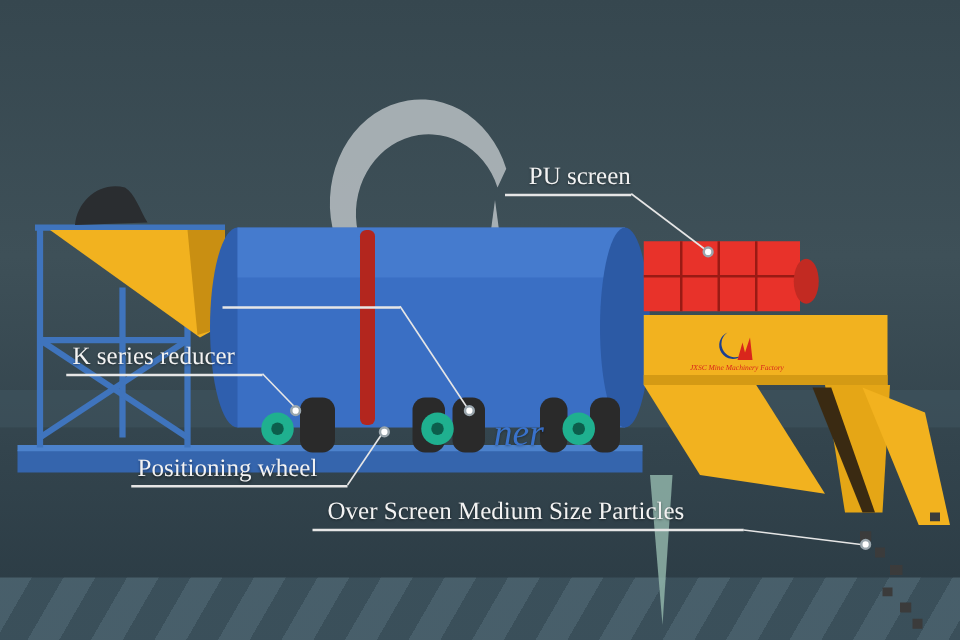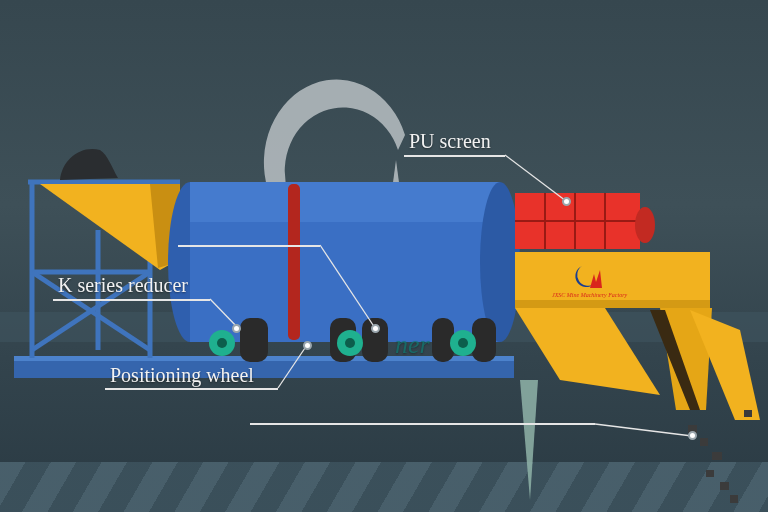"PU screen" div.label { left: 409px -> 423px }
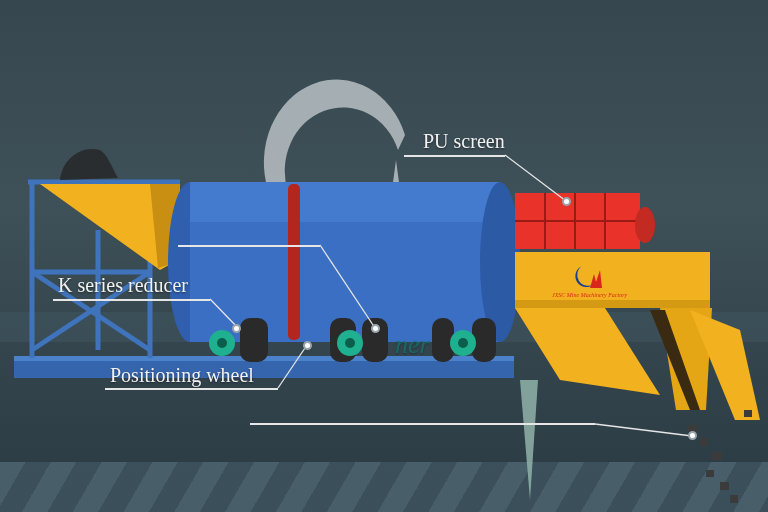"ner" div.label { color: #0f766e -> #3b82f6; font-size: 26px -> 30px }
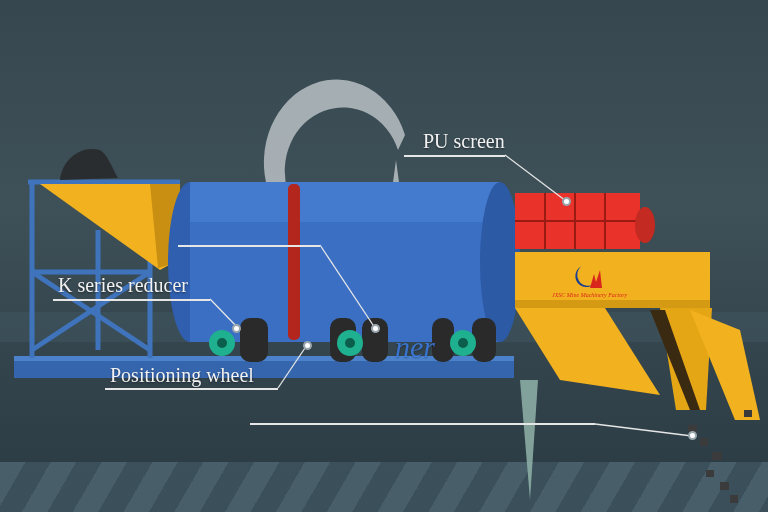"Over Screen Medium Size Particles" div.label { html: none -> <div>Over Screen Medium Size Particles</div> }
